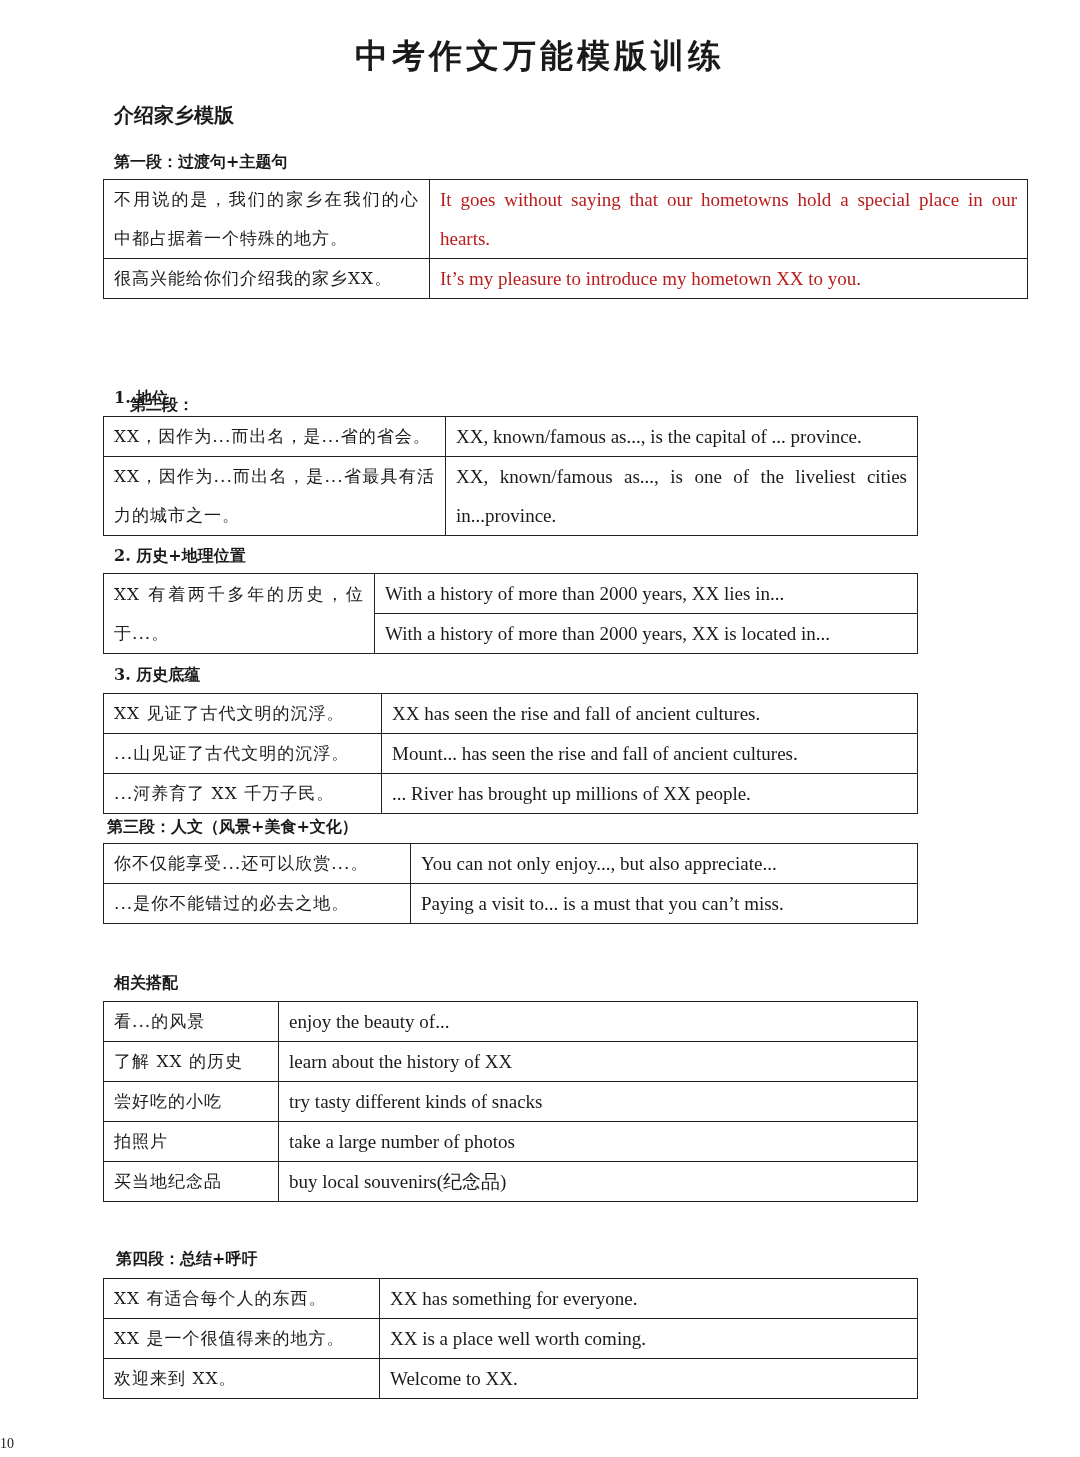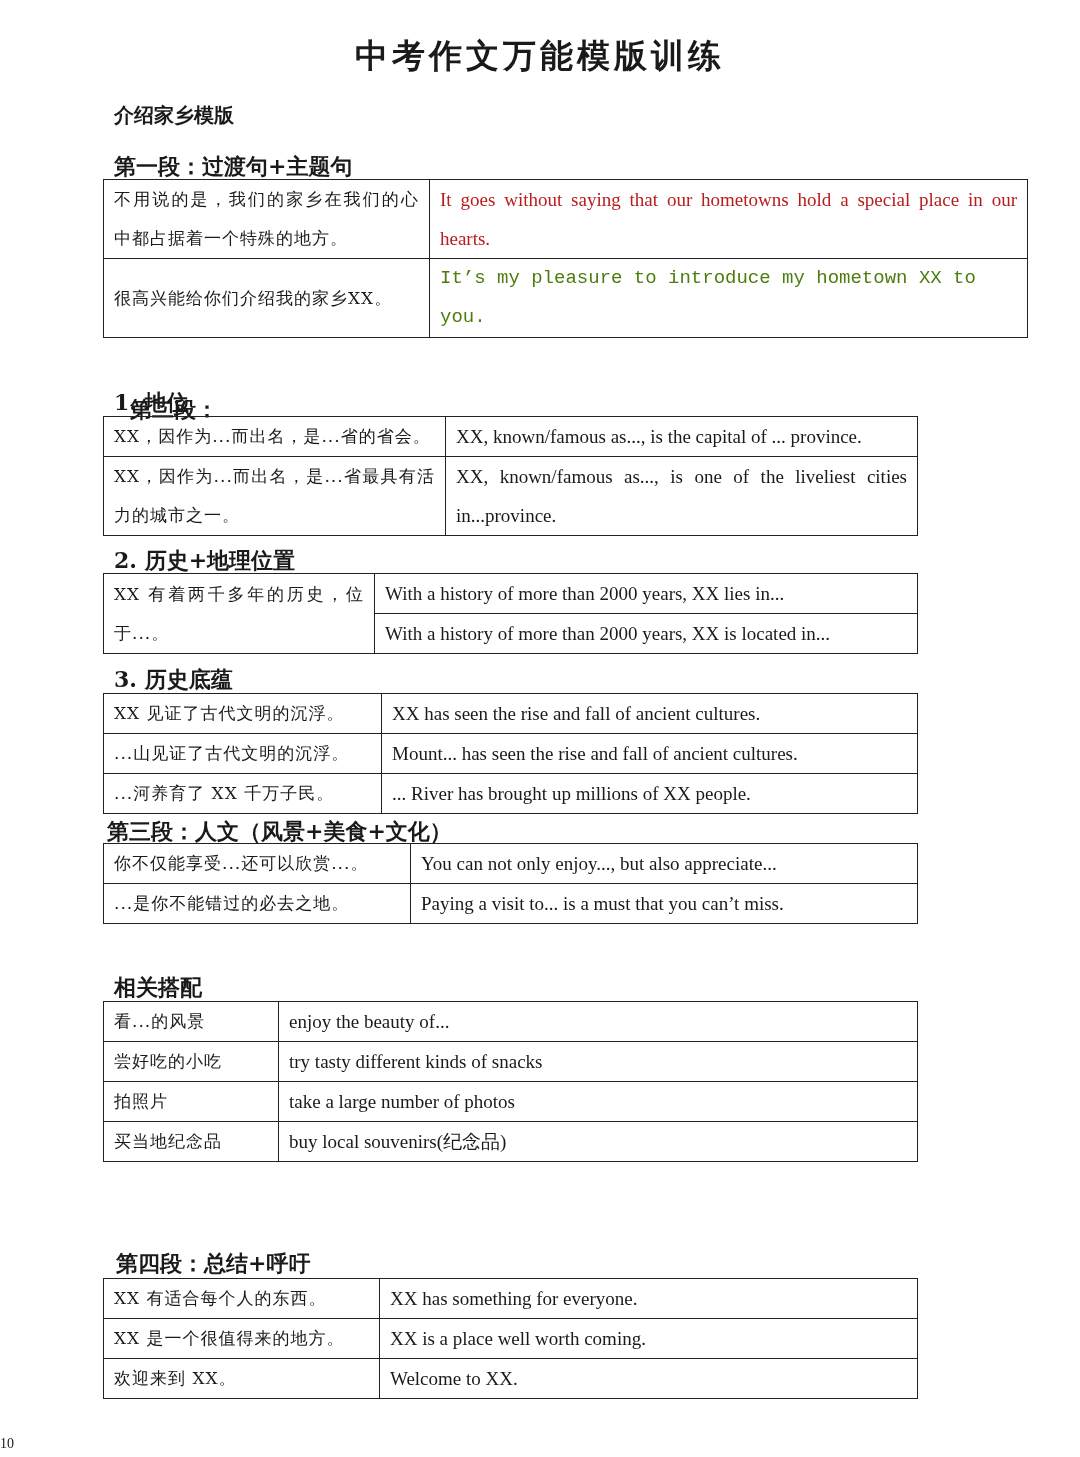"第一段：过渡句+主题句" .h3 { font-size: 22px -> 16px }
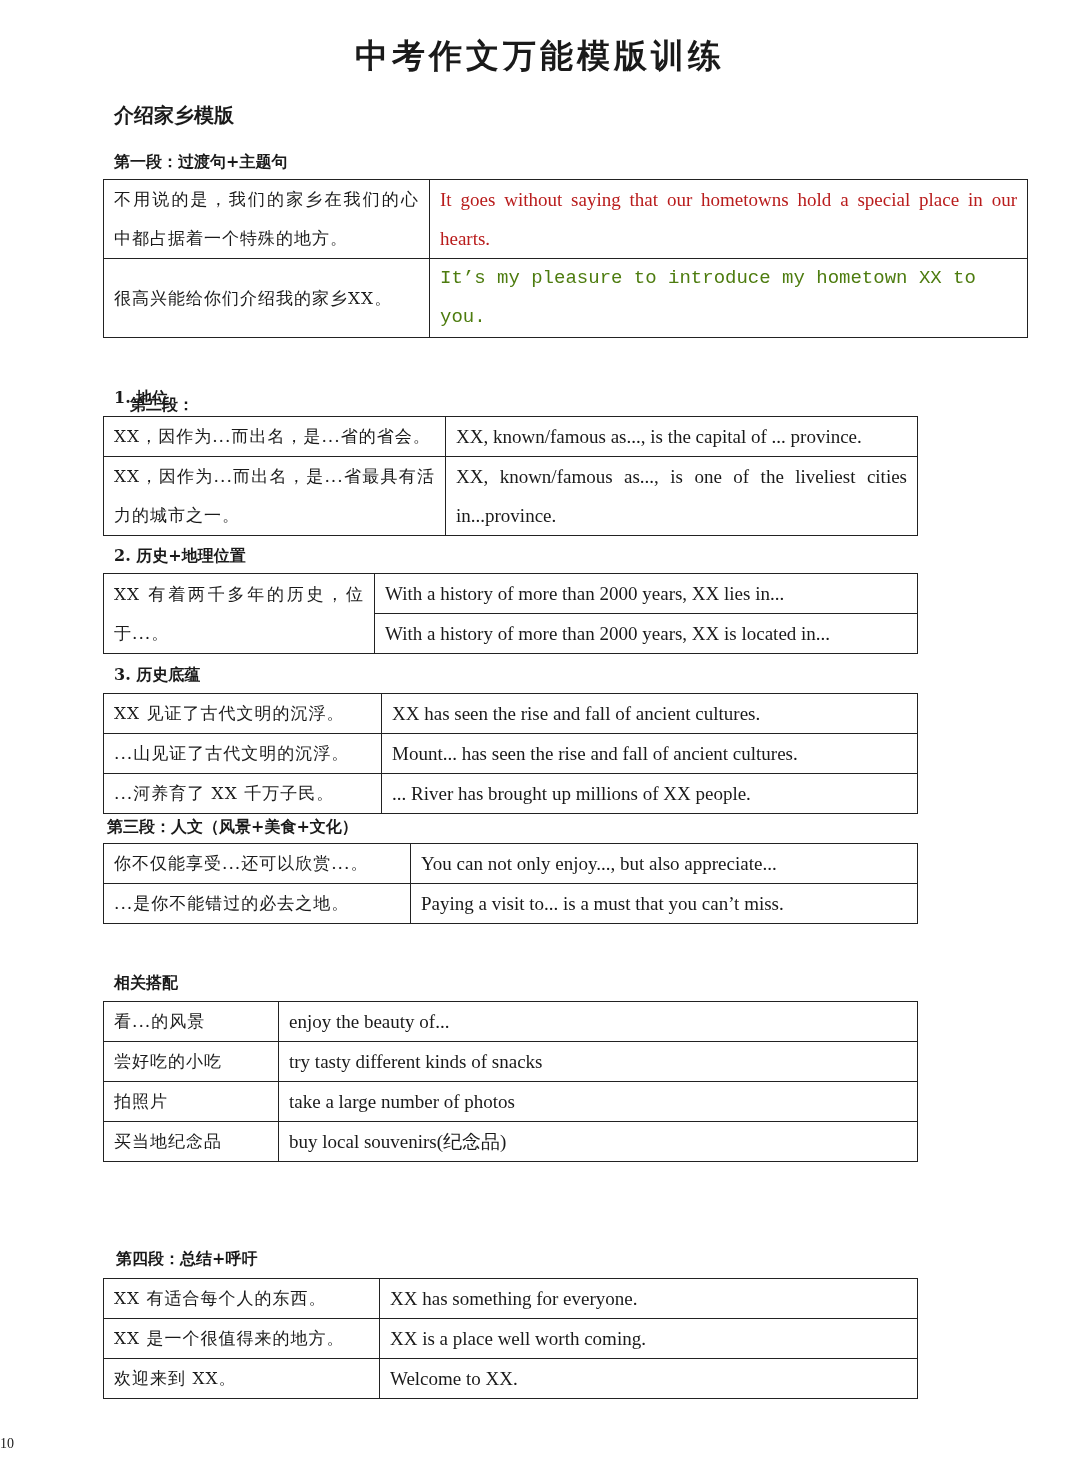"It’s my pleasure to introduce" td.en { color: #4d7c0f -> #b91c1c; font-family: Liberation Mono, monospace -> none }
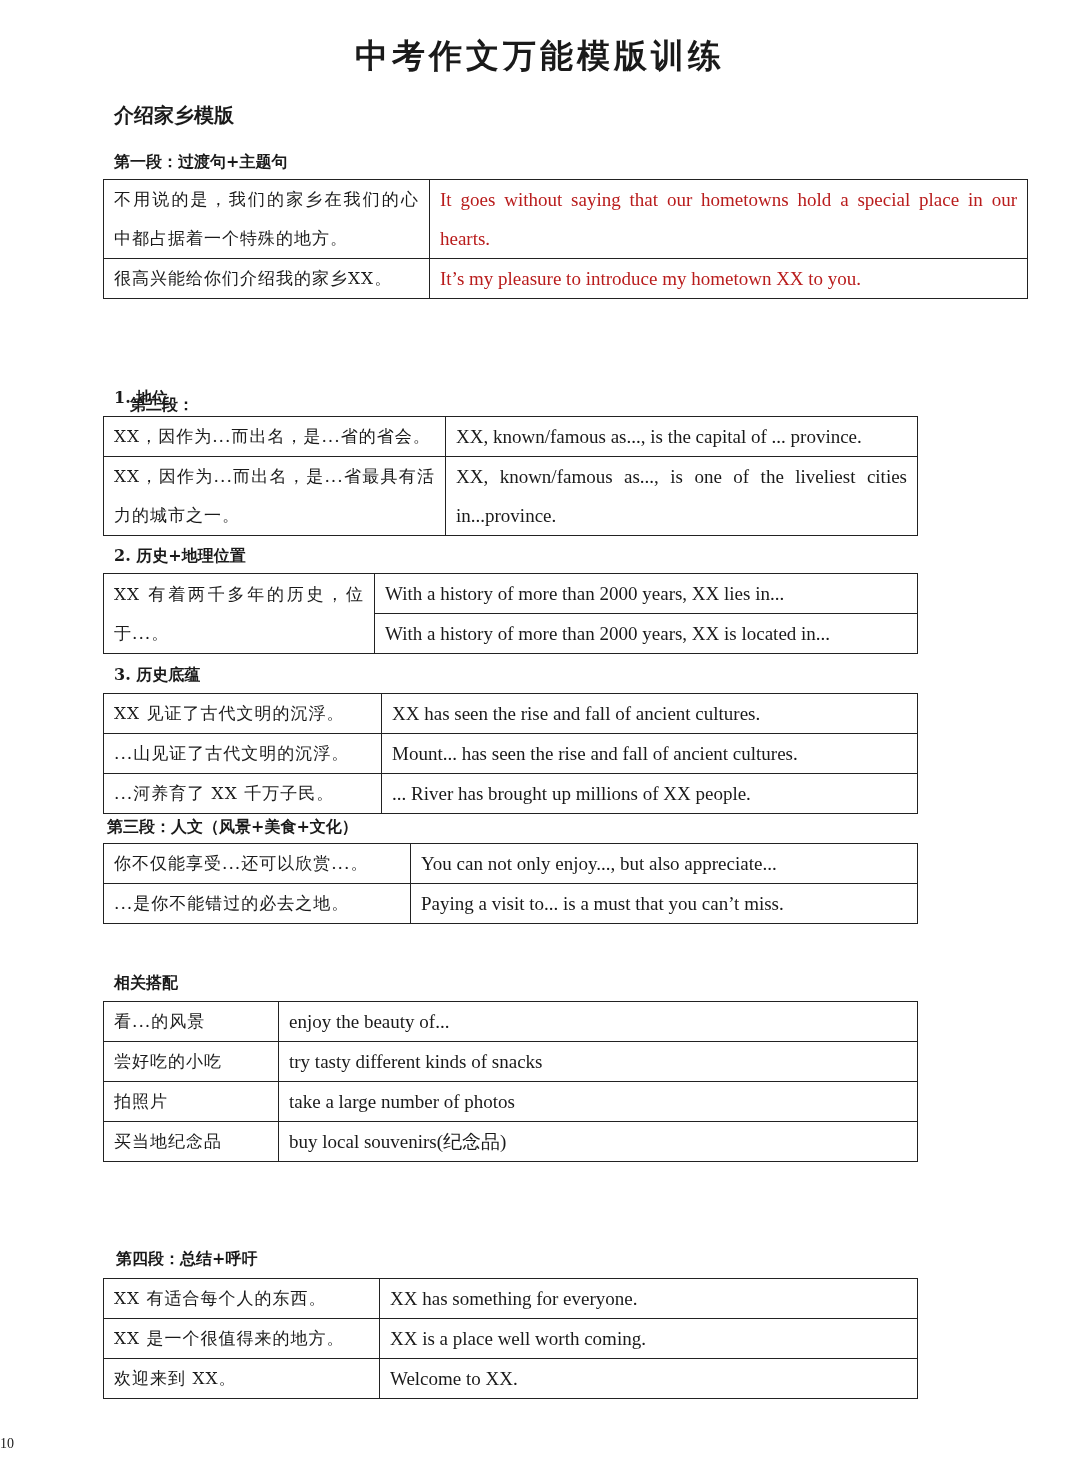"了解 XX 的历史" tr { html: none -> <tr> <td>了解 XX 的历史</td> <td>learn about the history of XX</td> </tr> }
